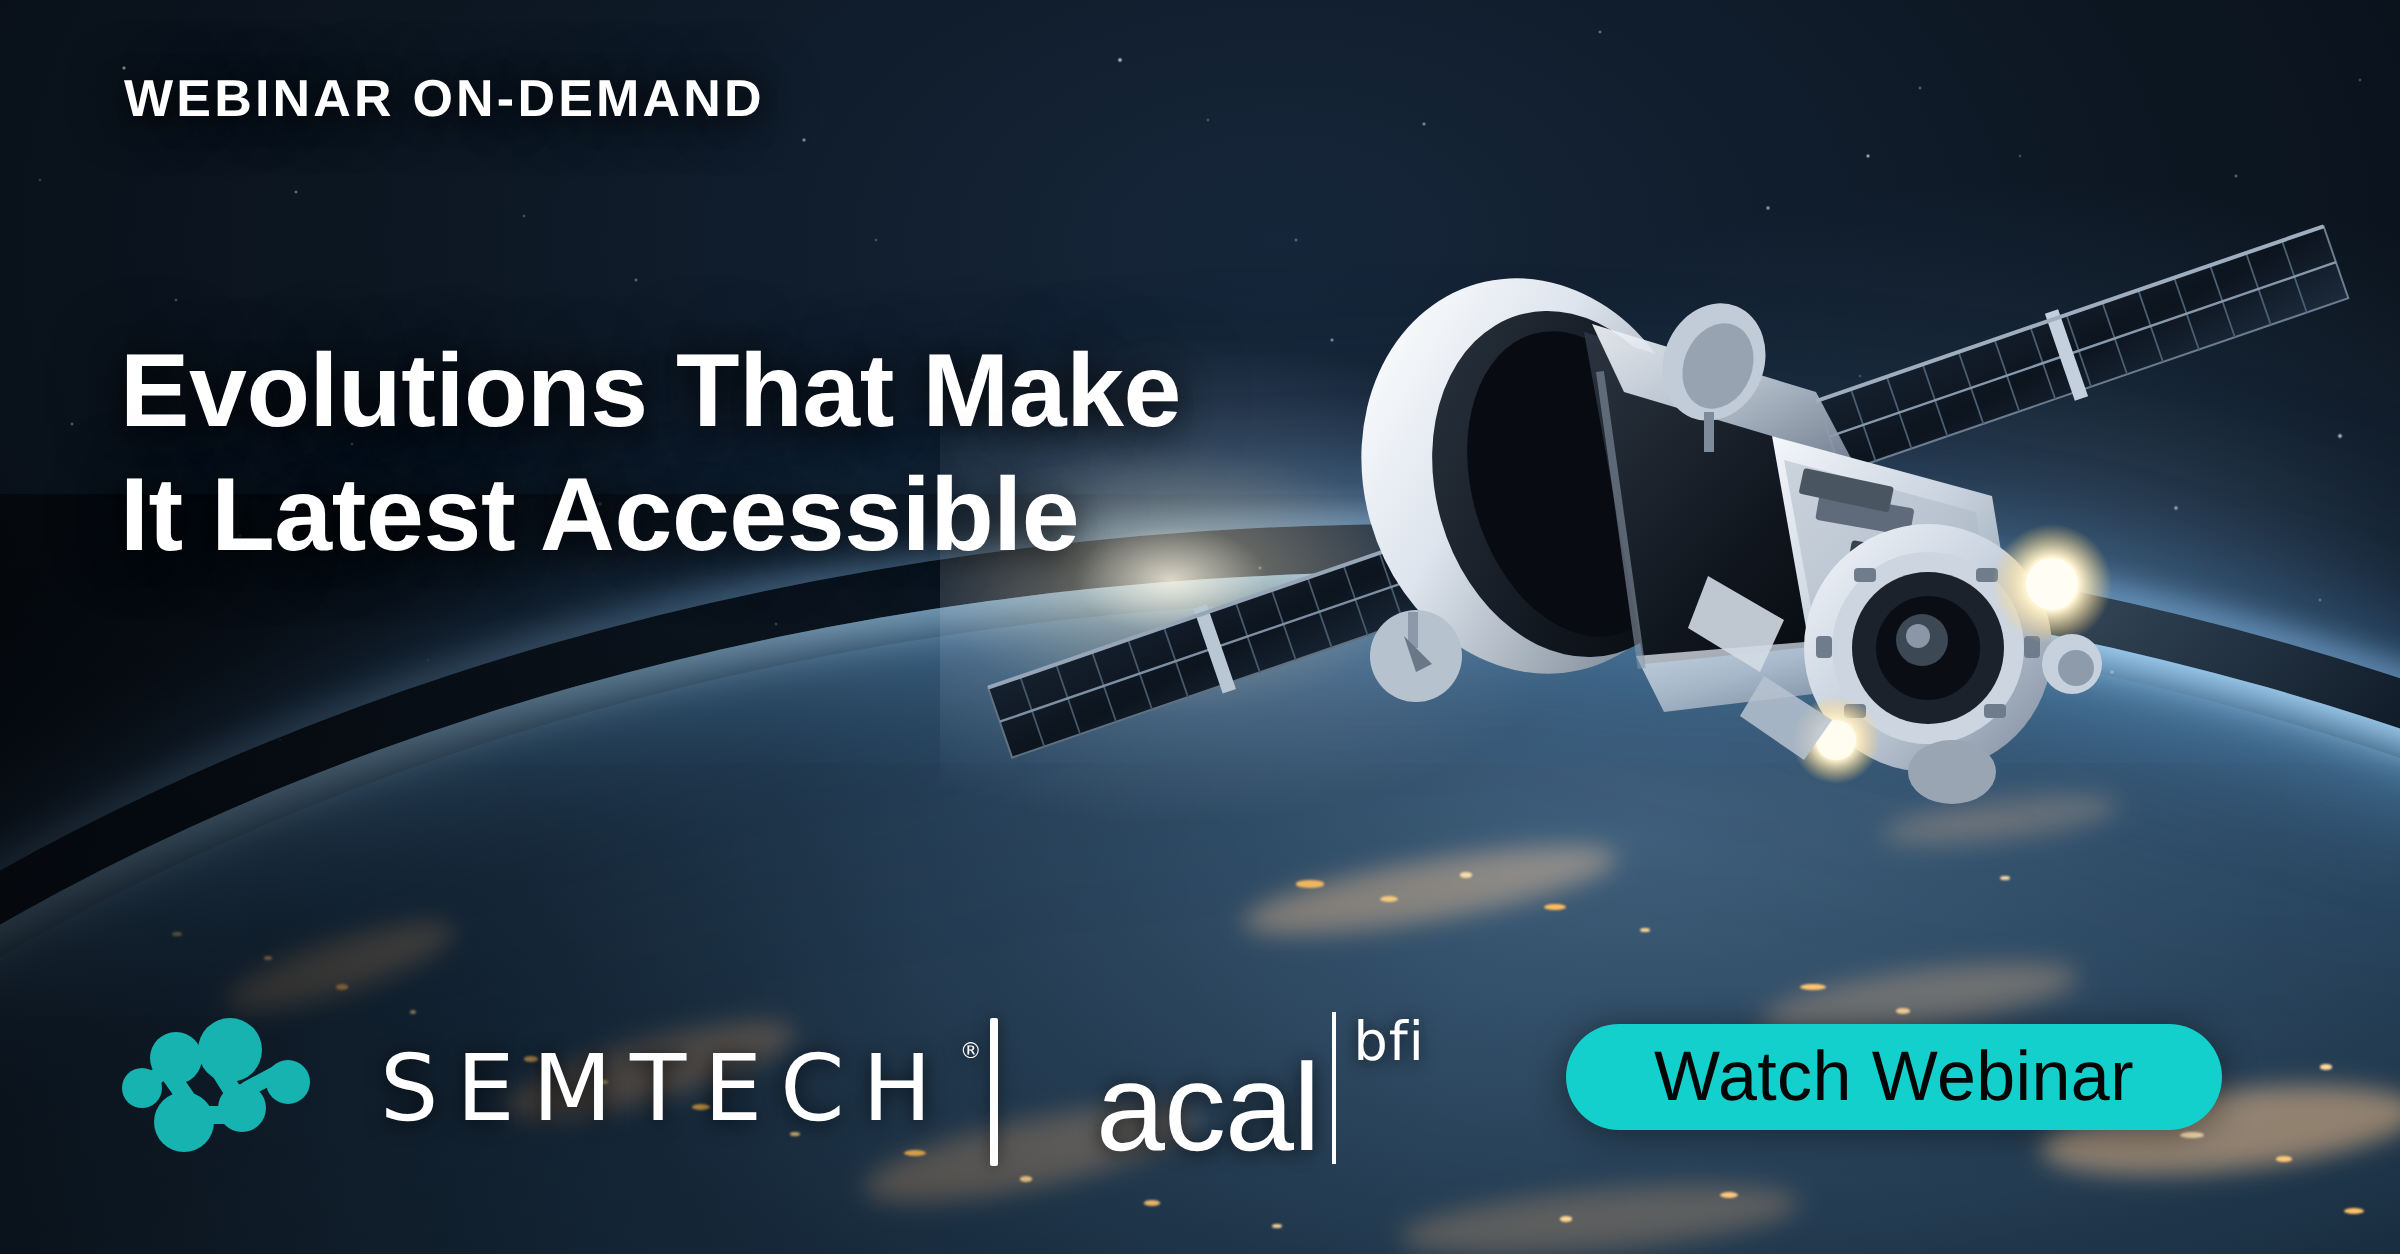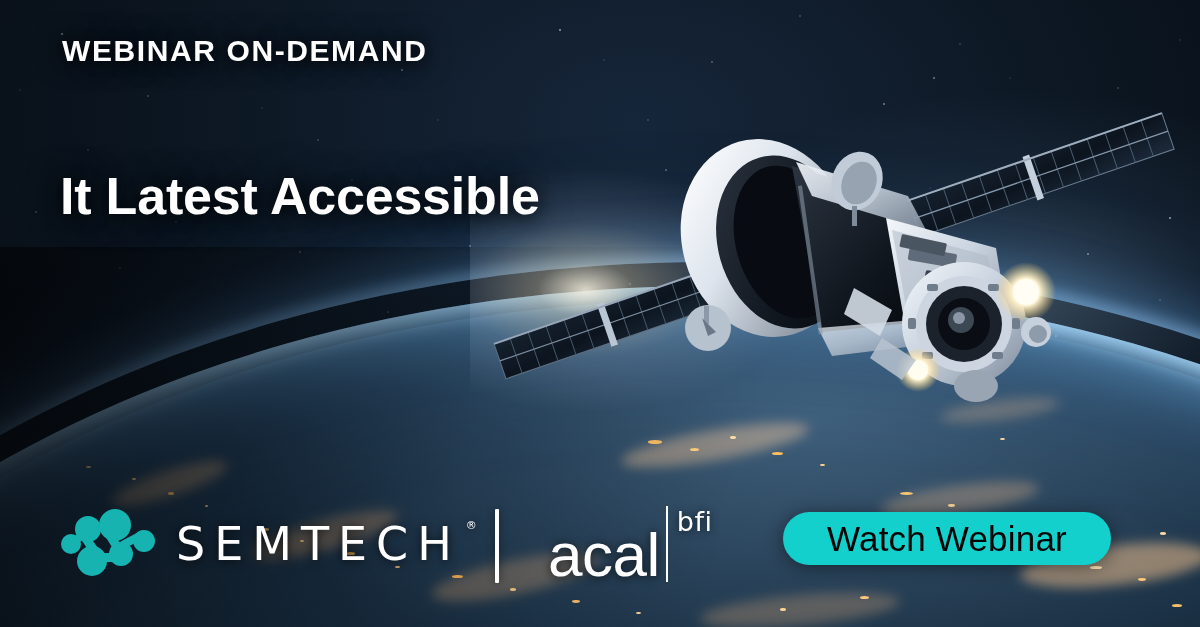"WEBINAR ON-DEMAND" .eyebrow { font-size: 30px -> 26px }
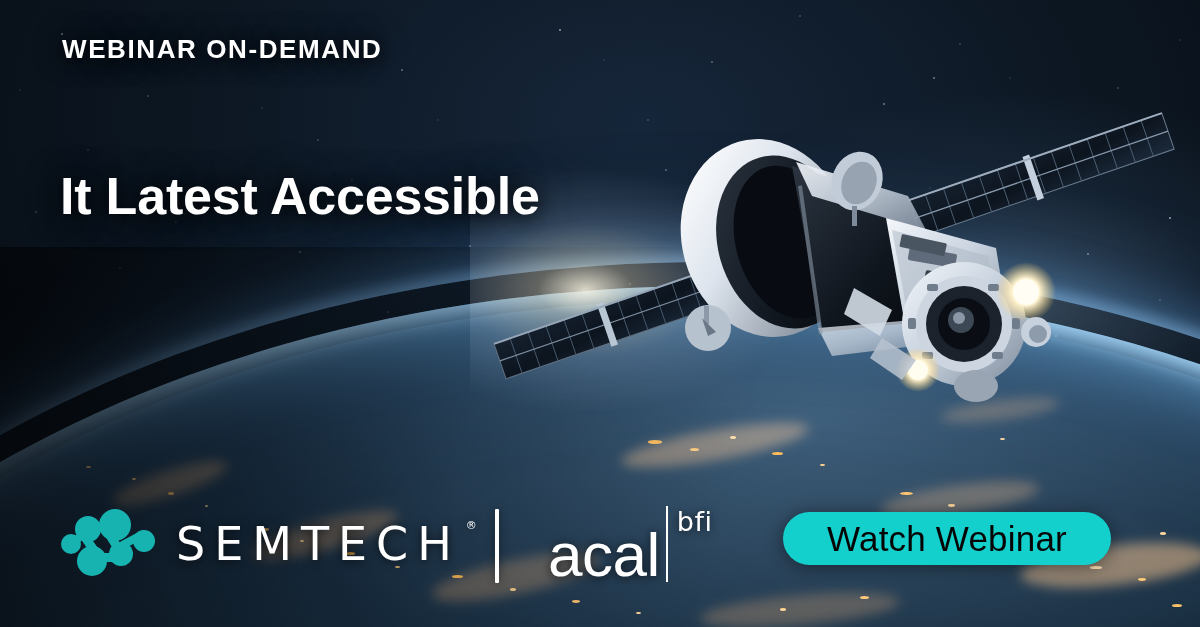"Evolutions That Make" span.hl-line { html: none -> <span>Evolutions That Make</span> }
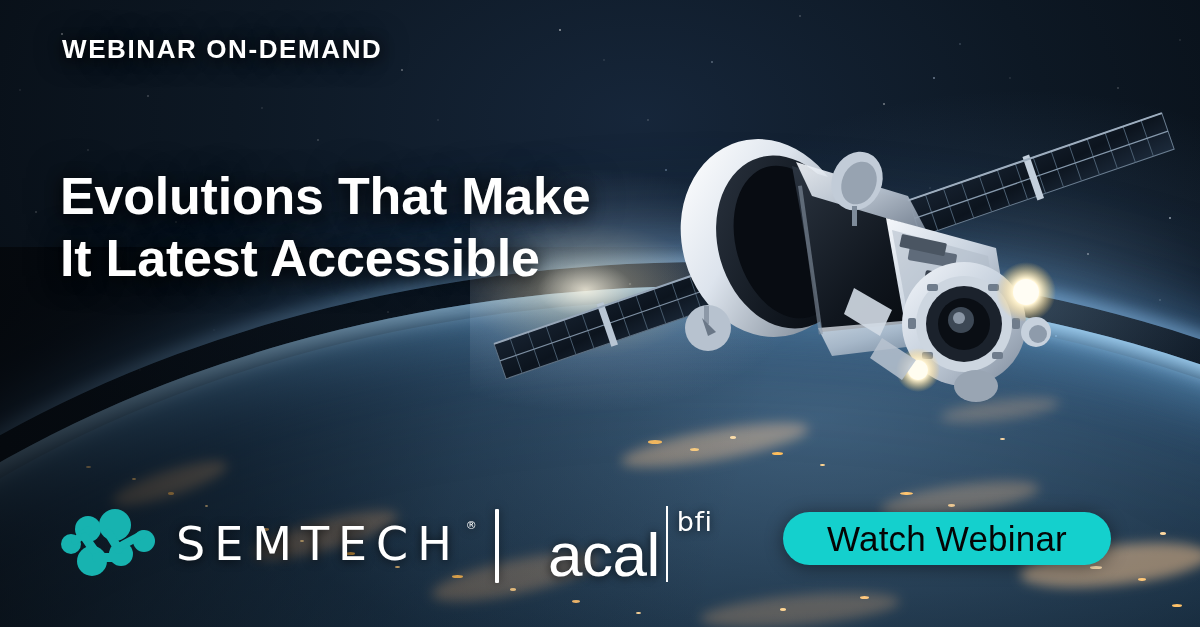"SEMTECH" .semtech-word { margin-left: 0 -> 14px }
